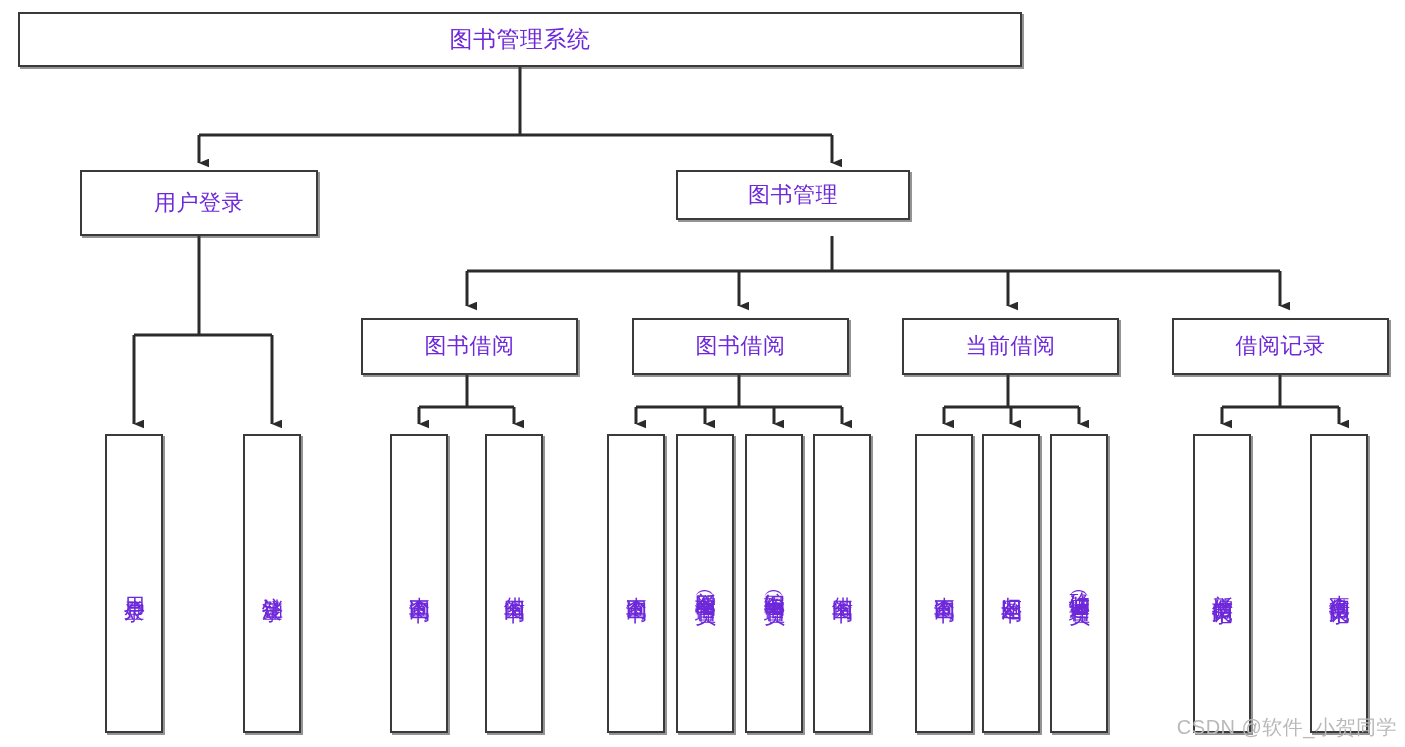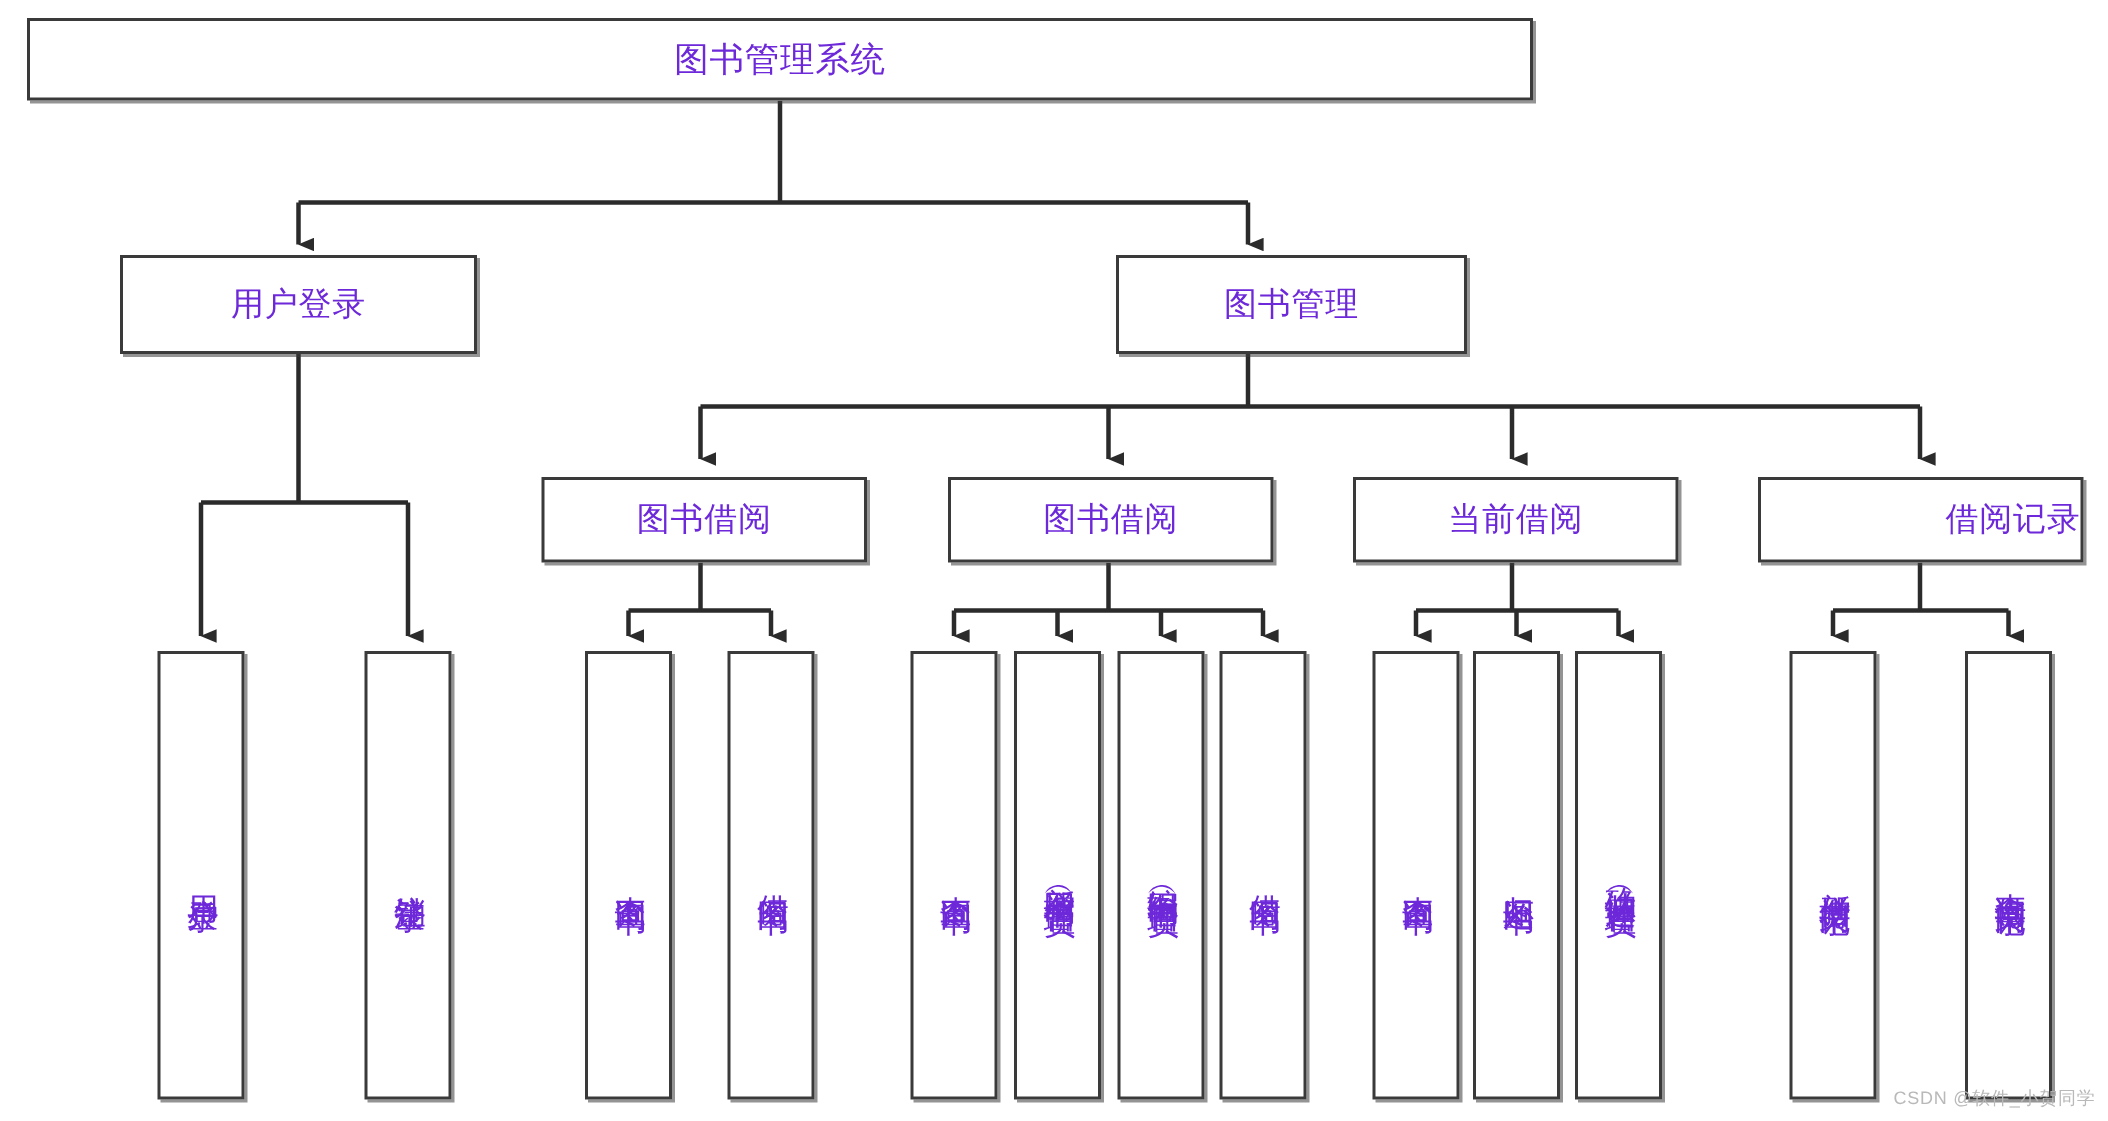"图书管理" div.node { height: 66px -> 50px; left: 744px -> 676px }
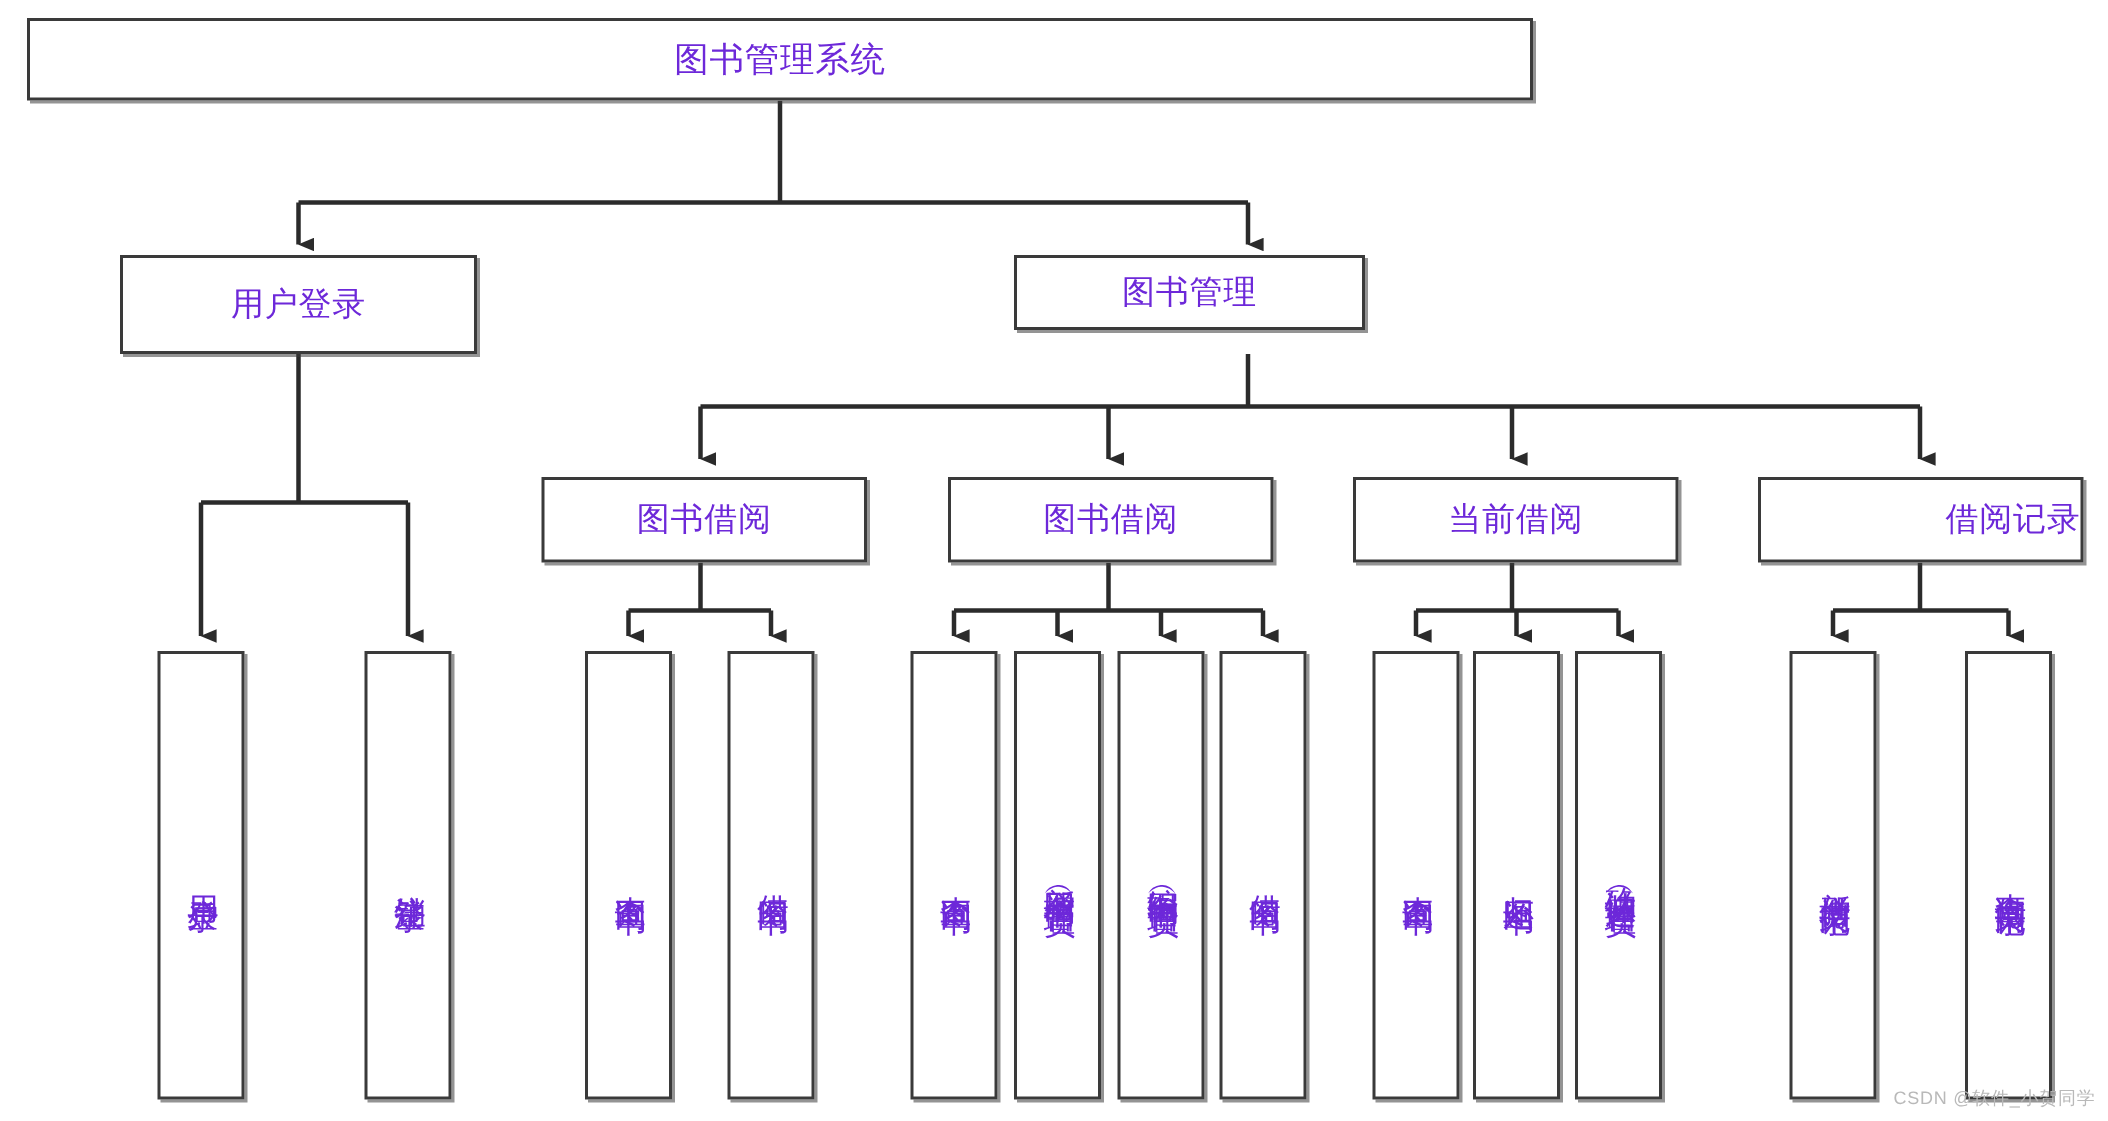"借阅记录" div.node { justify-content: flex-end -> none }
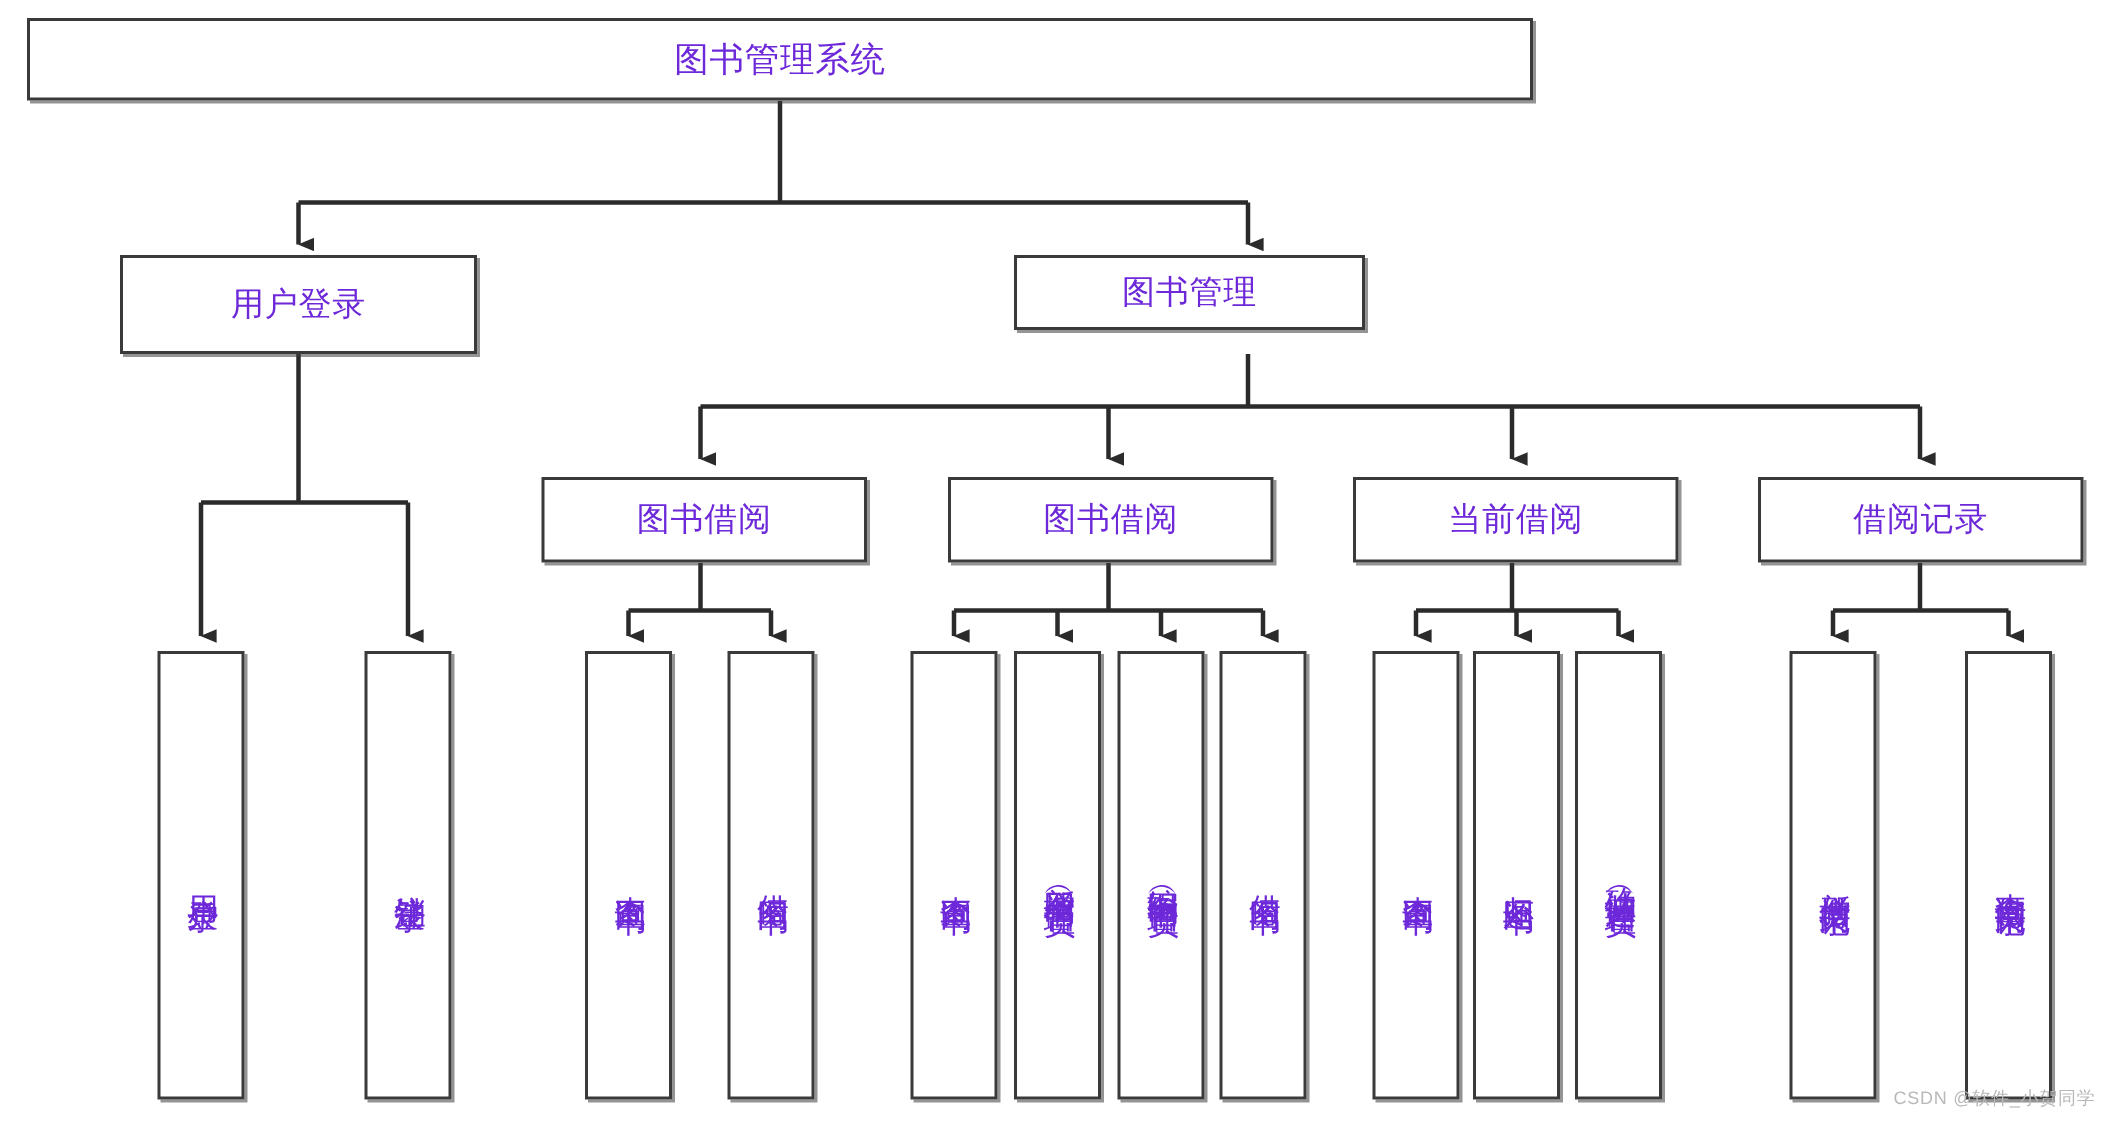"CSDN @软件_小贺同学" .watermark { font-size: 12px -> 20px }
